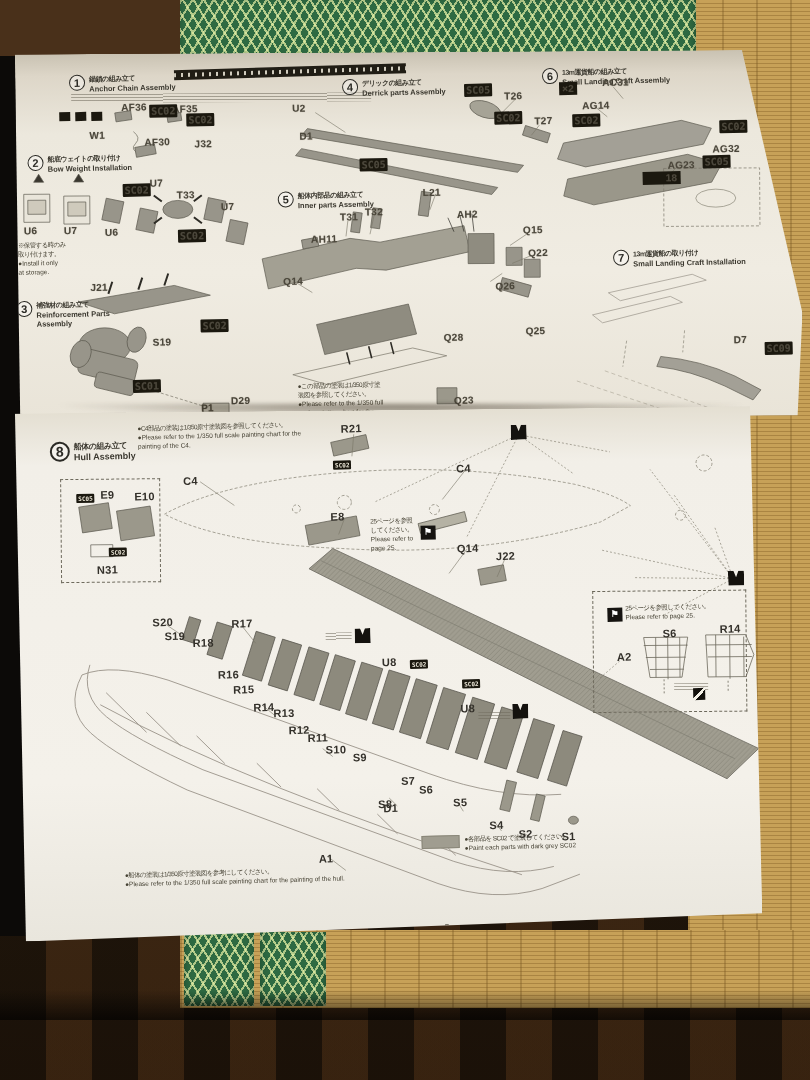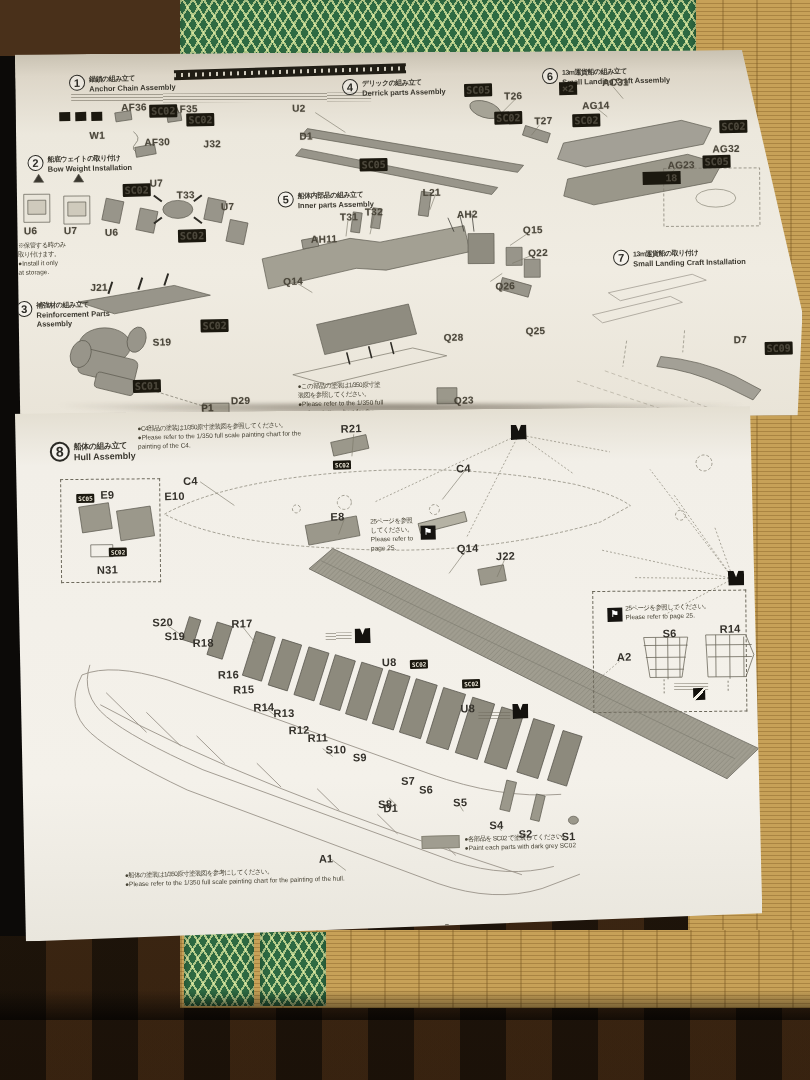"J32" span.lbl { margin-left: 9px -> none }
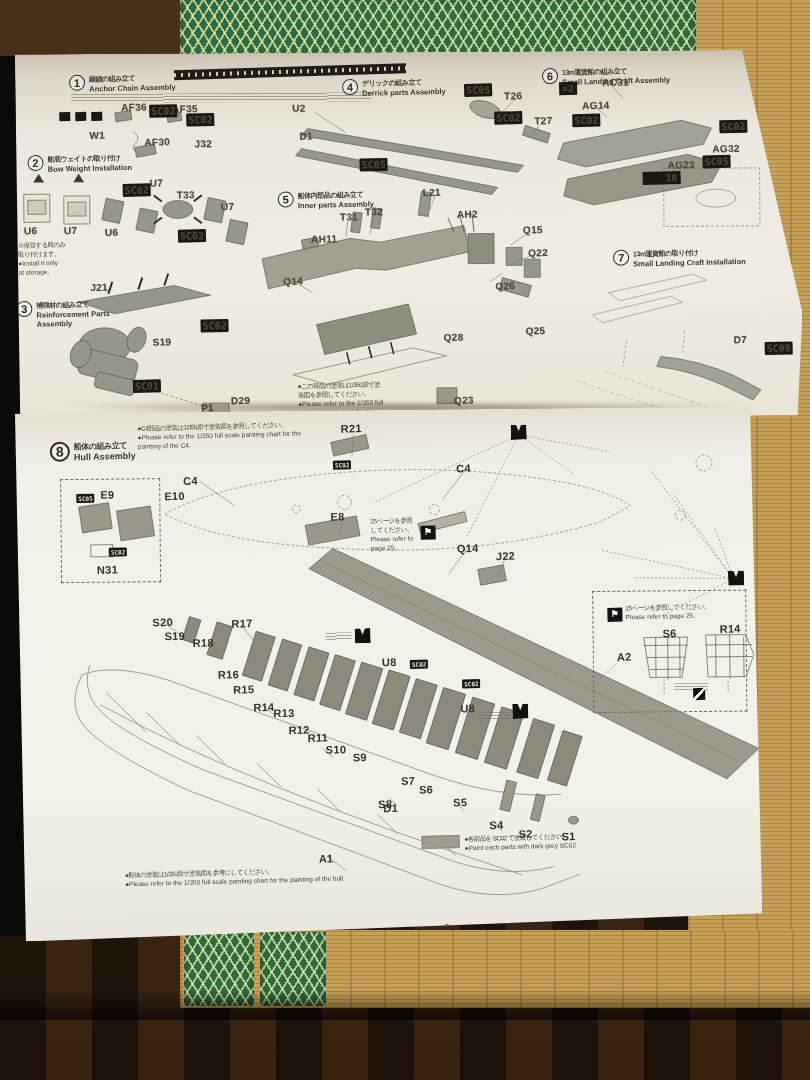"E10" span.lbl { margin-left: 30px -> none }
